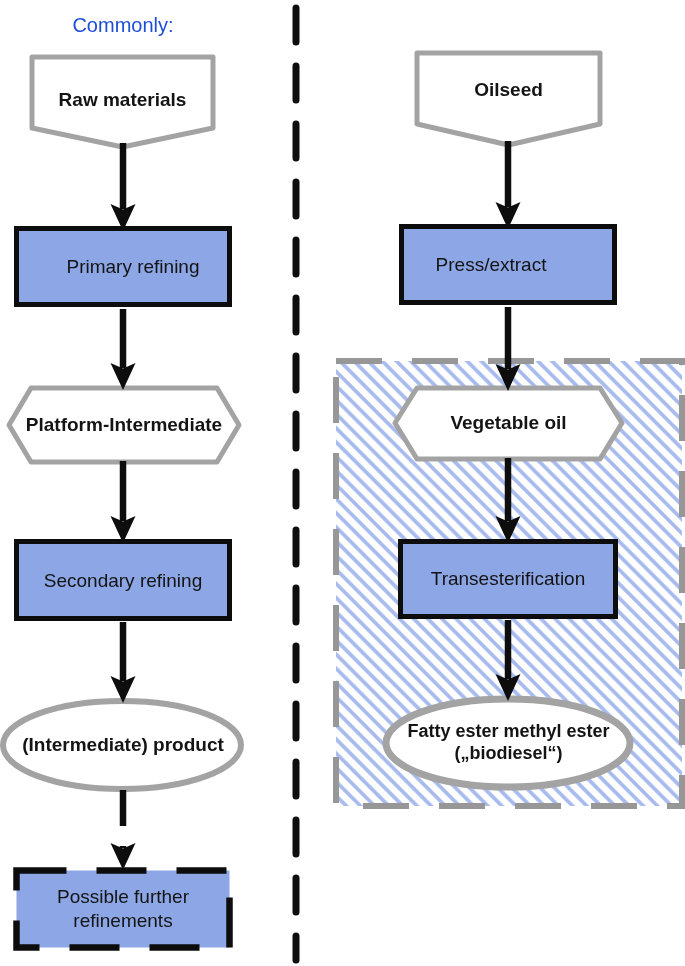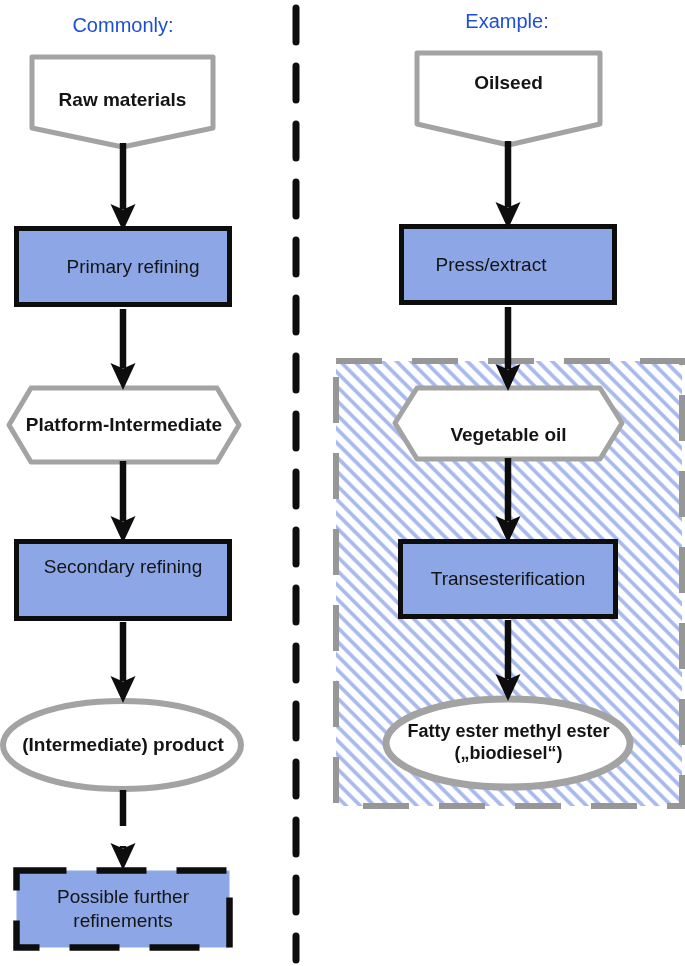"Example:" div.label { html: <div>Example:</div> -> none }
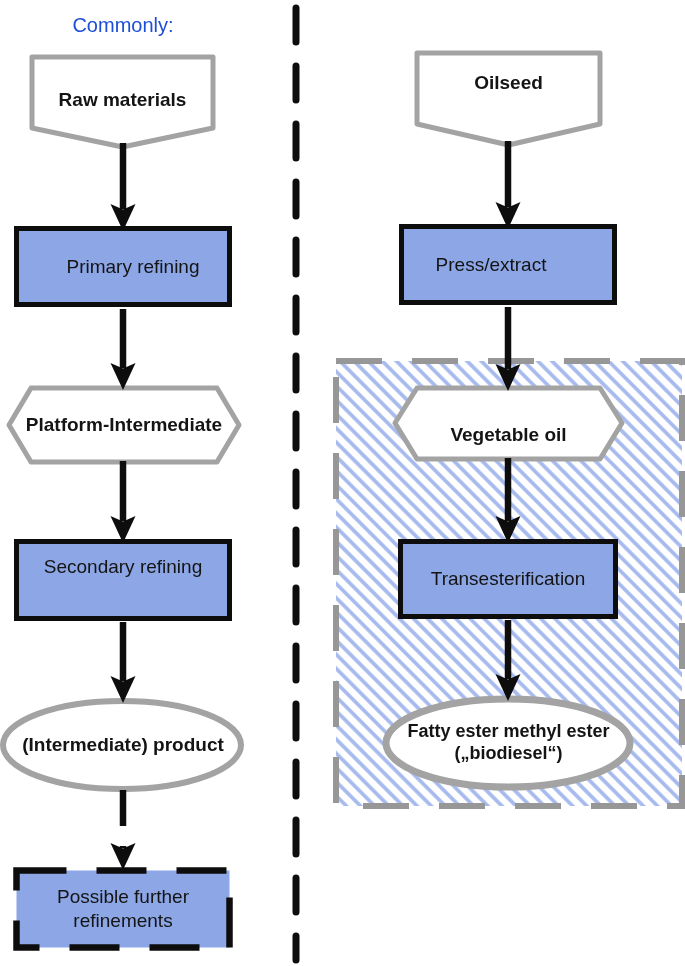"Oilseed" #lbl-oilseed { top: 40px -> 47px }
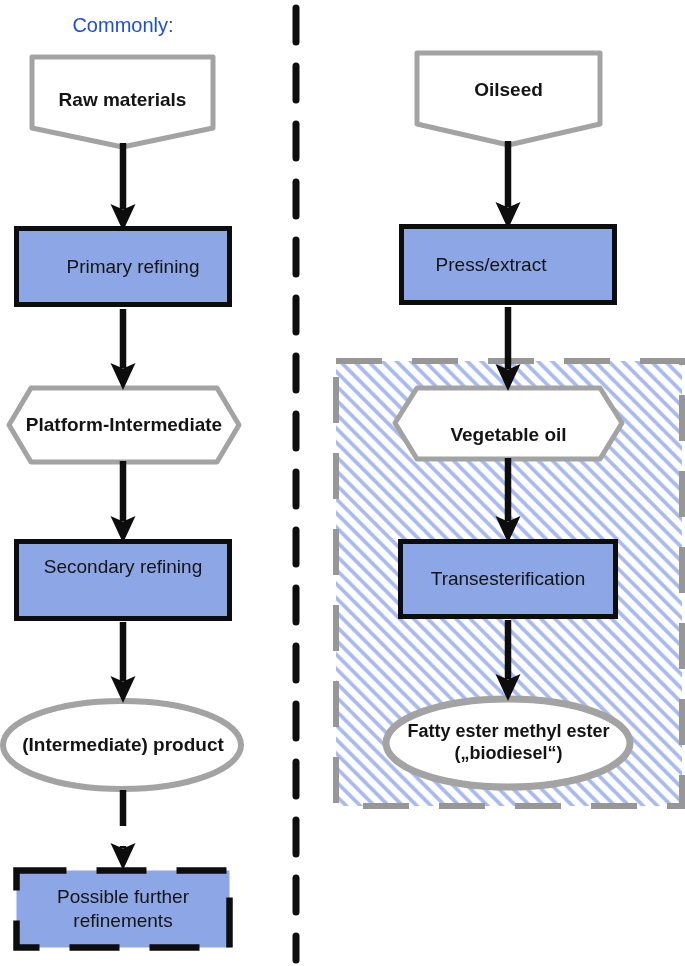"Vegetable oil" #lbl-veg { margin-top: 12px -> none }
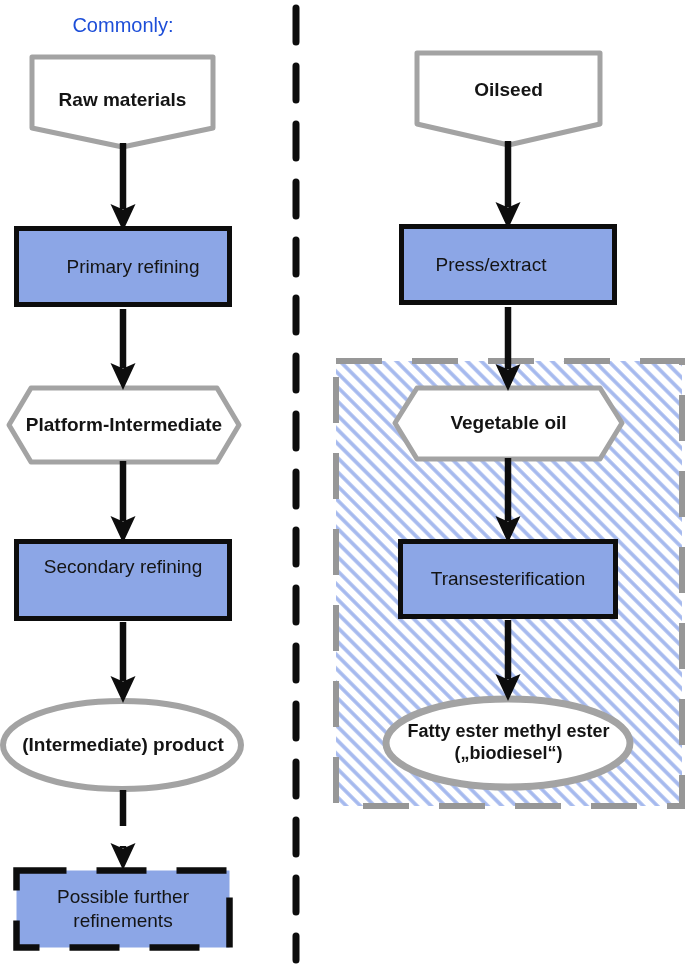"Secondary refining" #lbl-secondary { top: 526px -> 540px }
